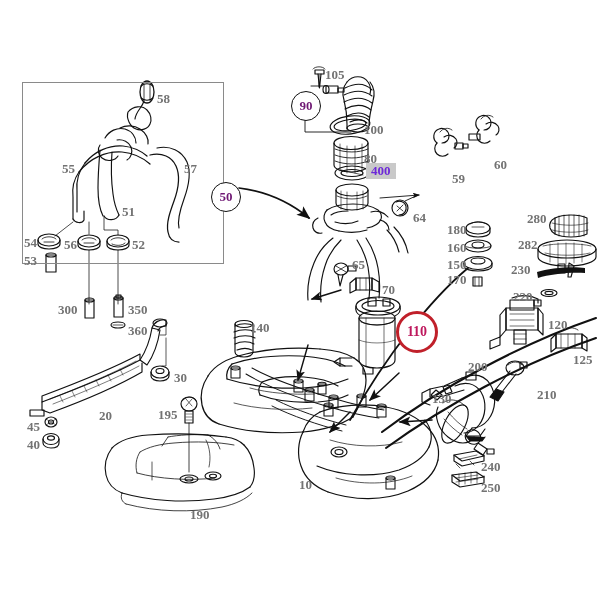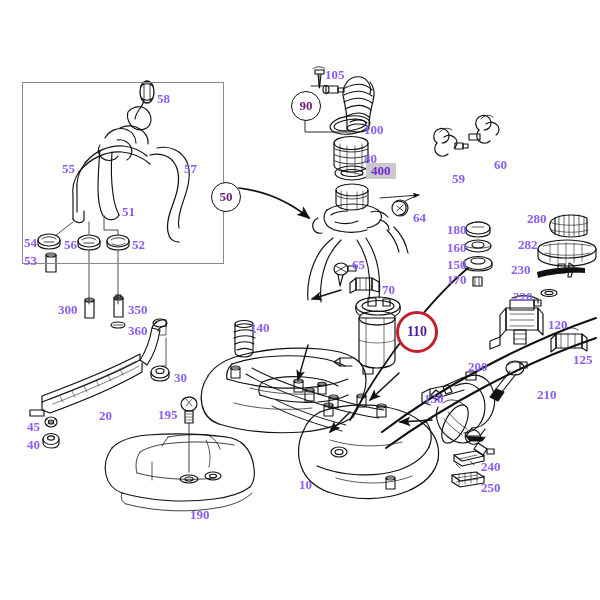"105" .lbl { color: #8b5cf6 -> #737373 }
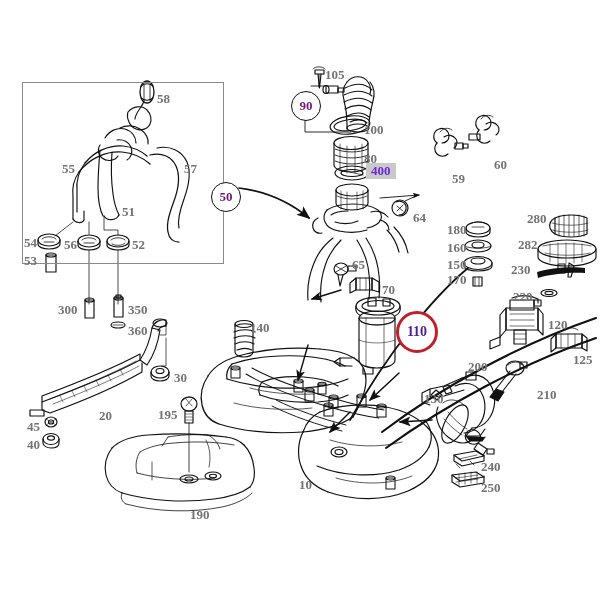"110" .circ-lbl-red { color: #4c1d95 -> #be185d }
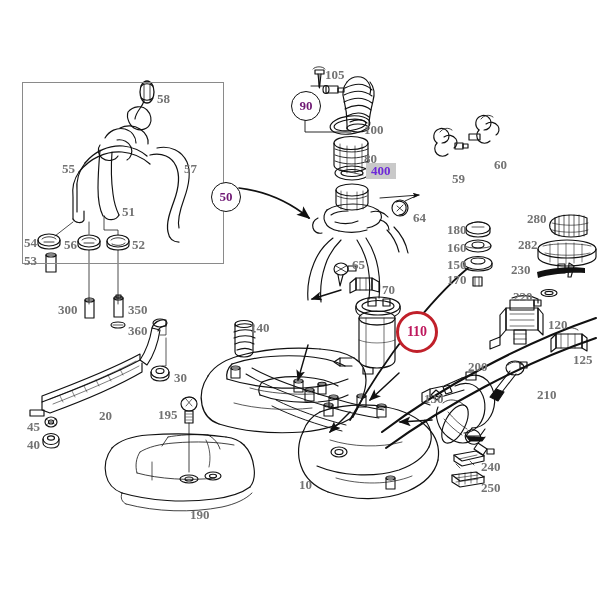"130" div.lbl { padding-left: none -> 8px }
